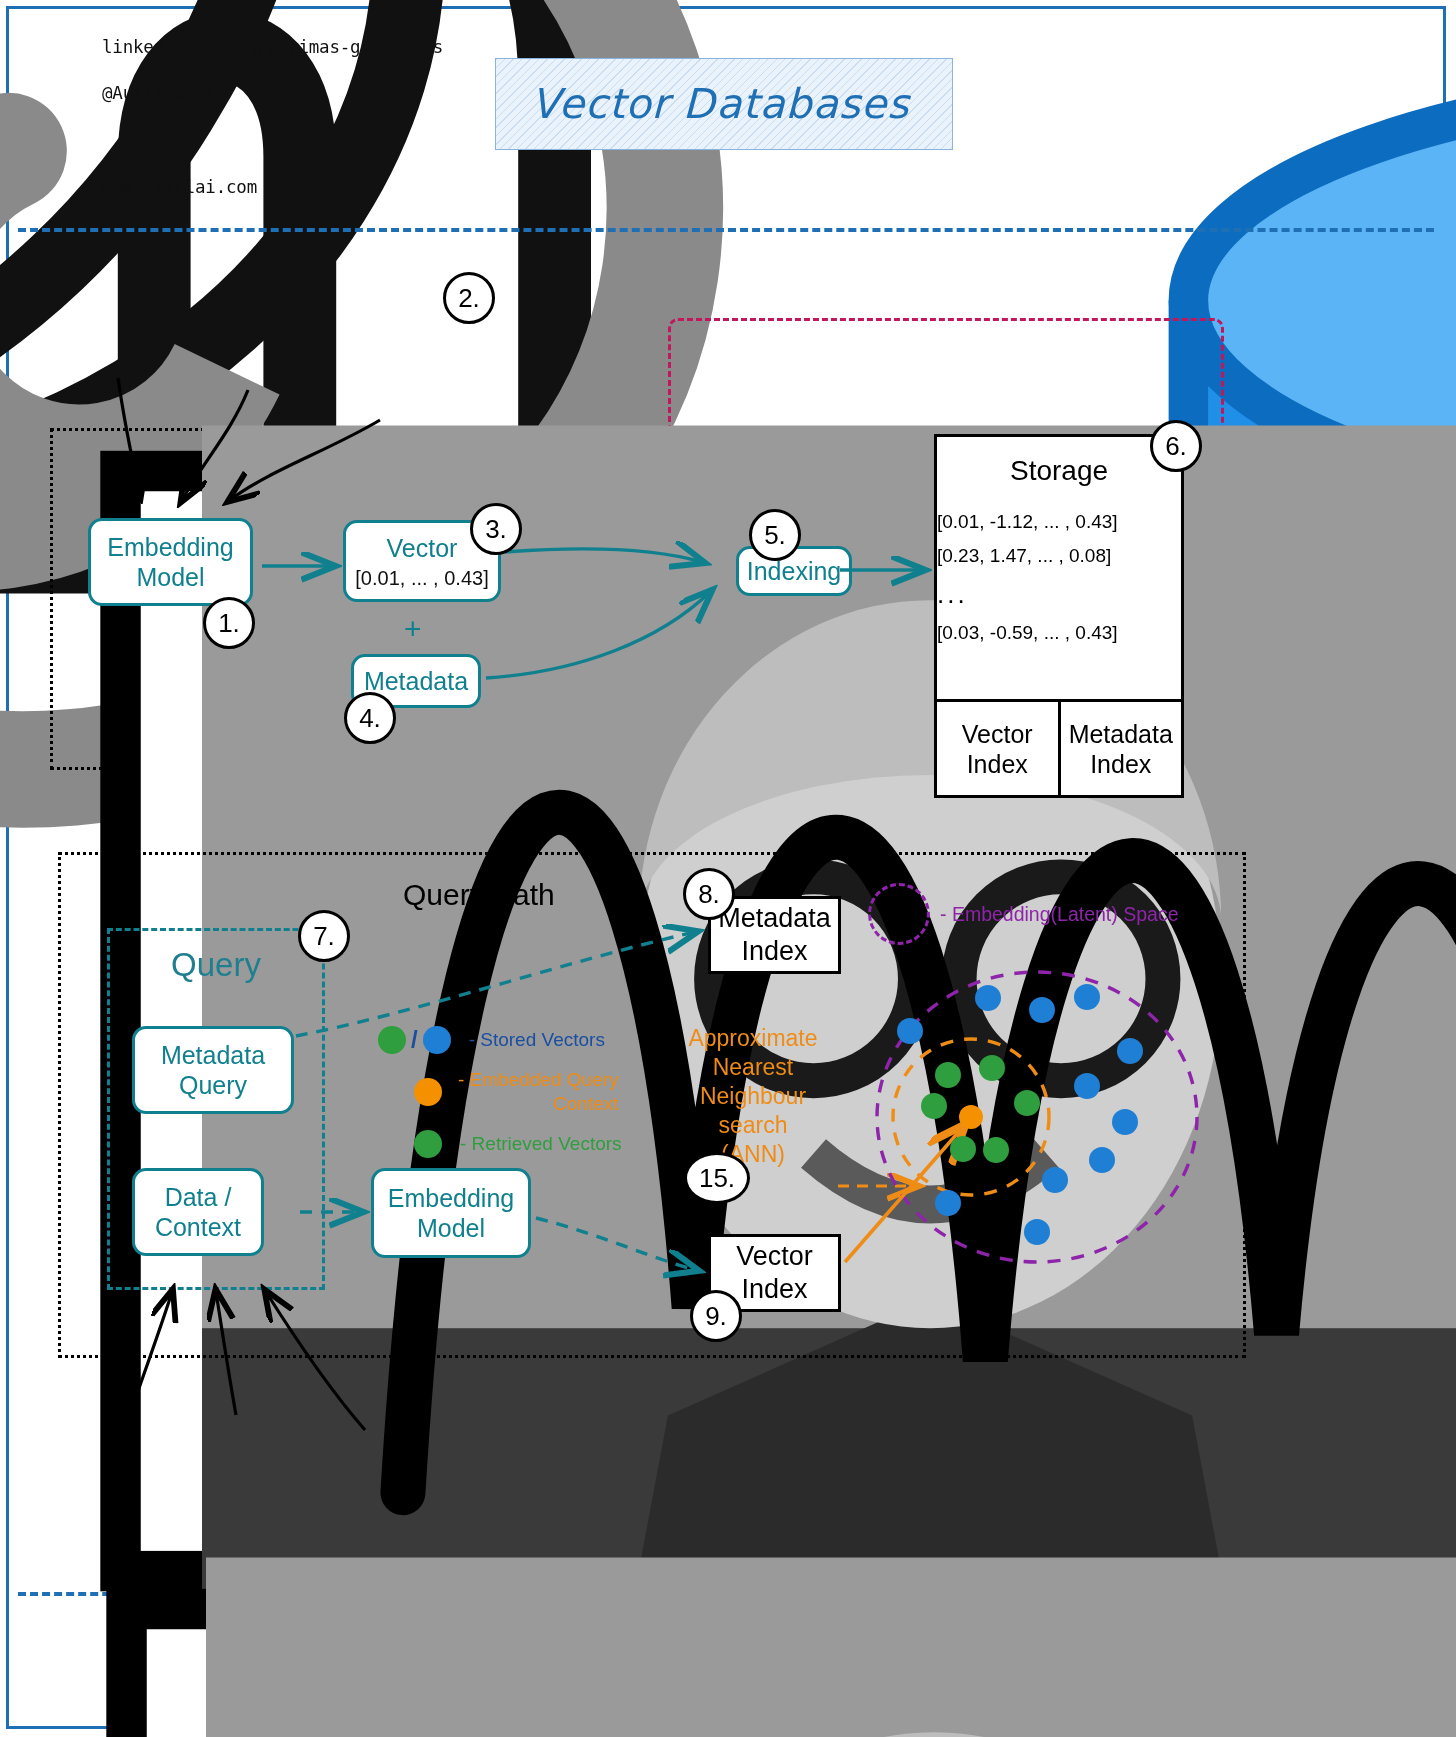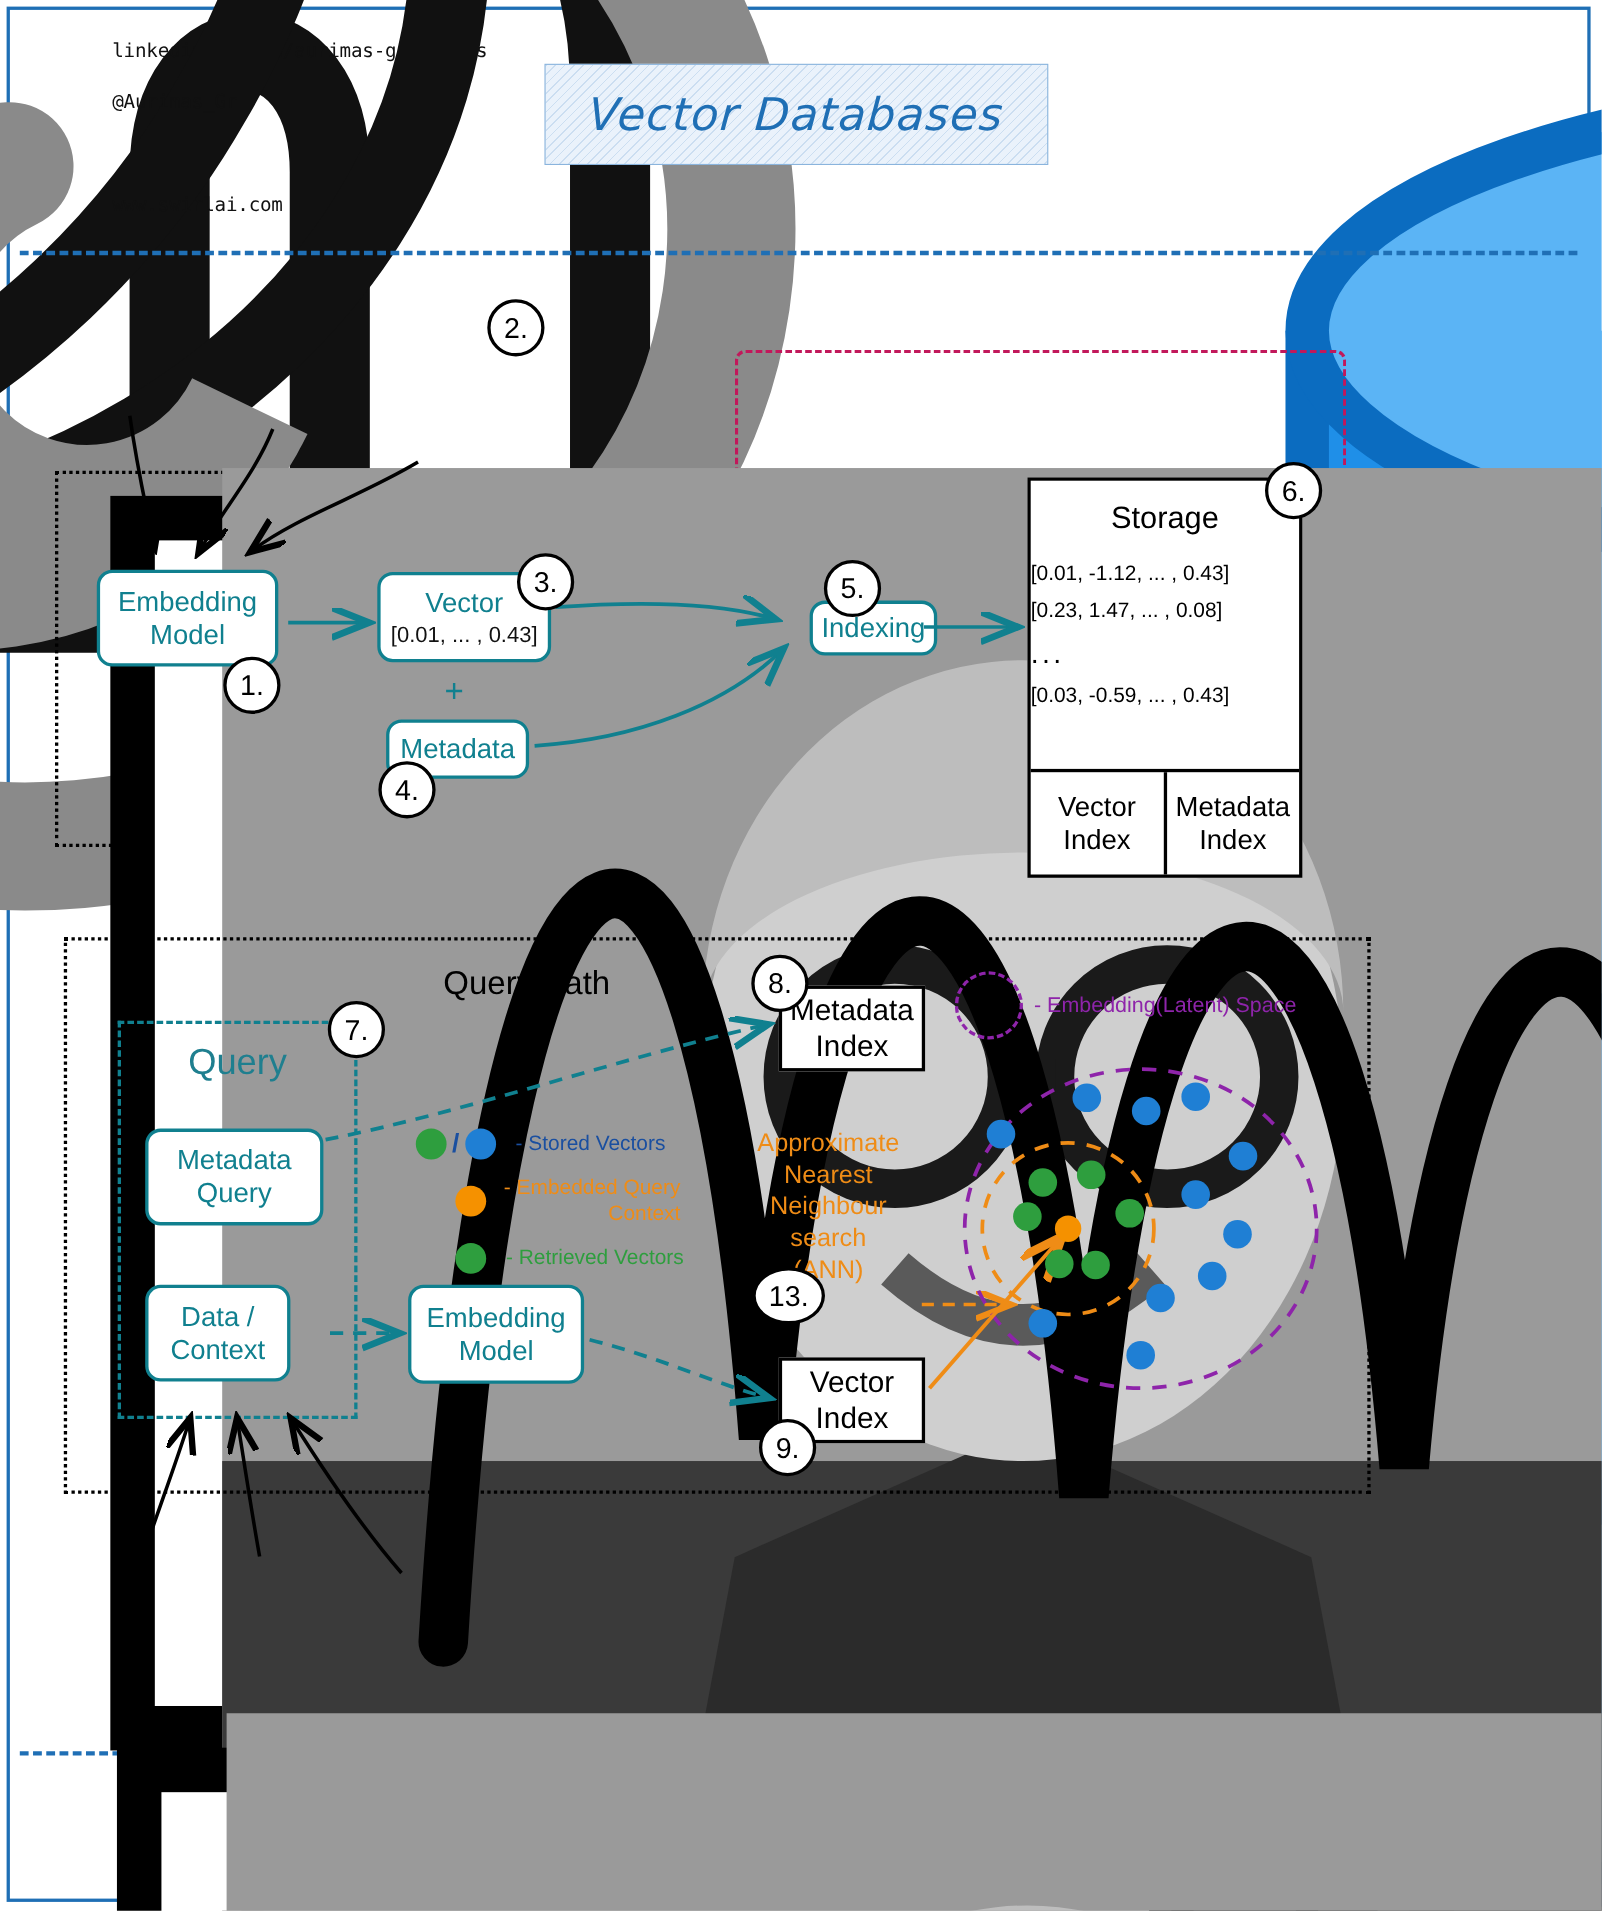"13." div.marker { text: 13 -> 15 }
